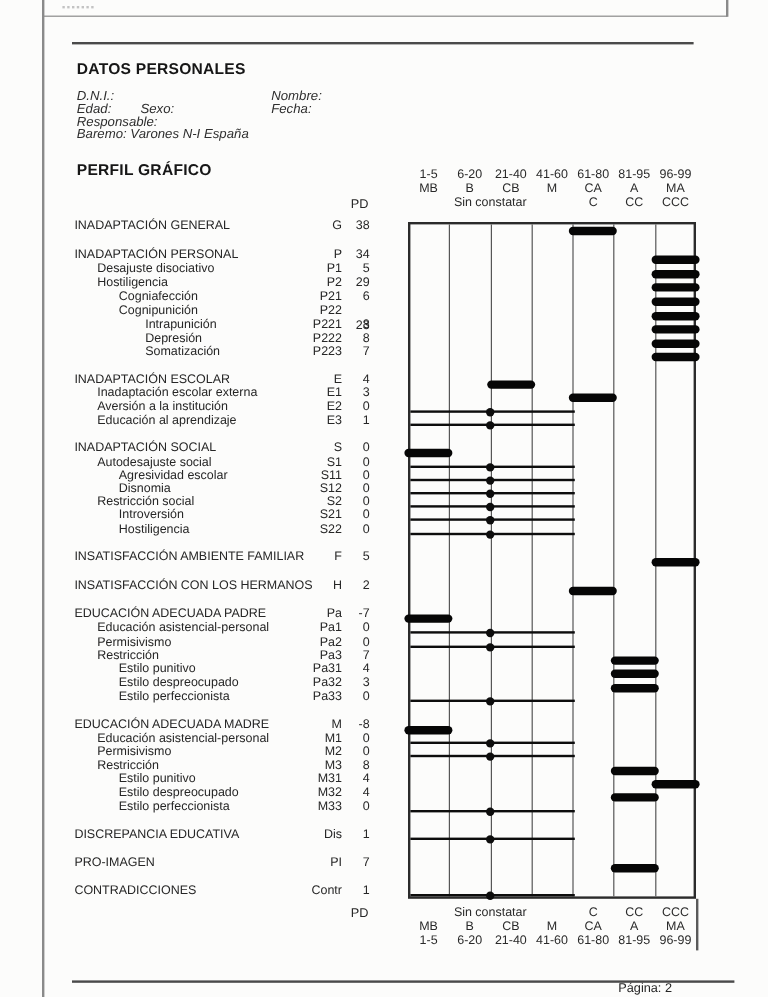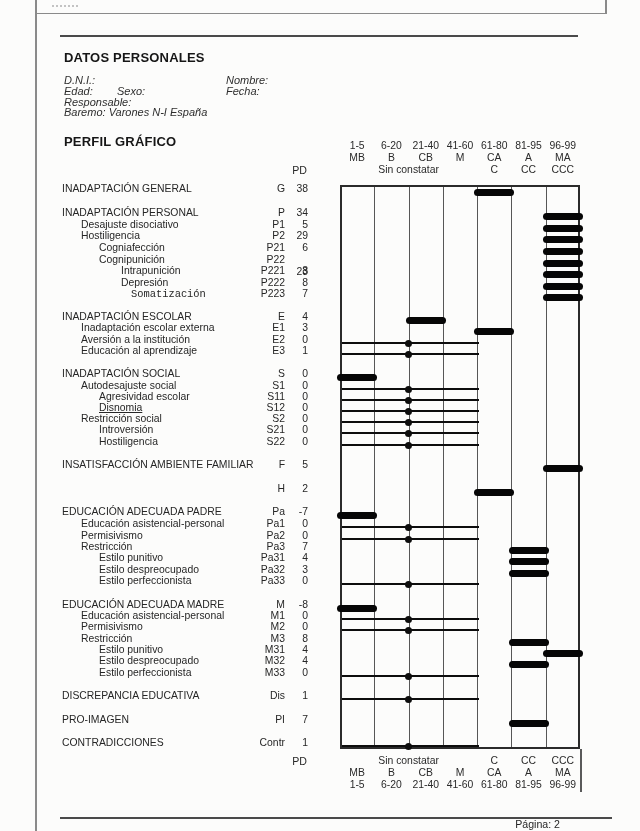"Somatización" div.rowlabel { font-family: Liberation Mono, monospace -> none; left: 131px -> 121px }
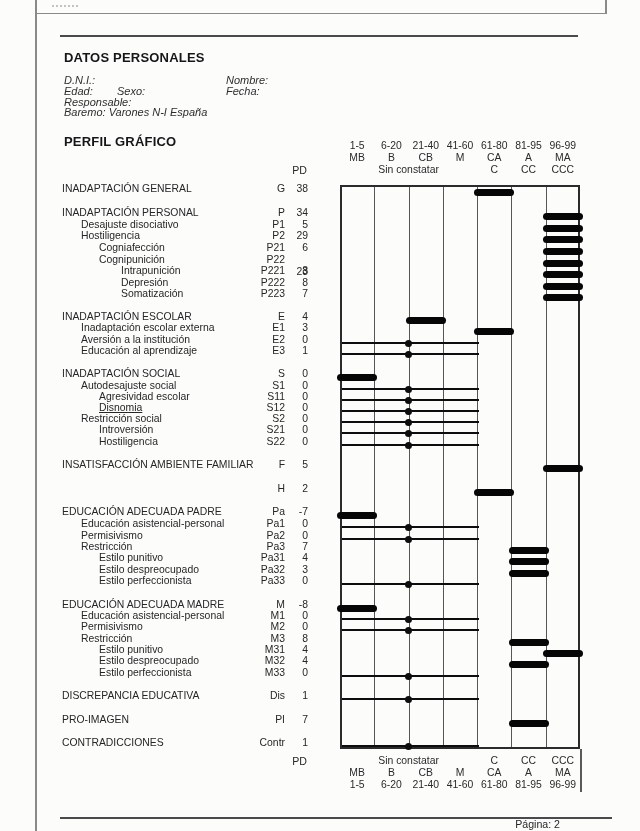"Disnomia" div.rowlabel { text-decoration: underline -> none }
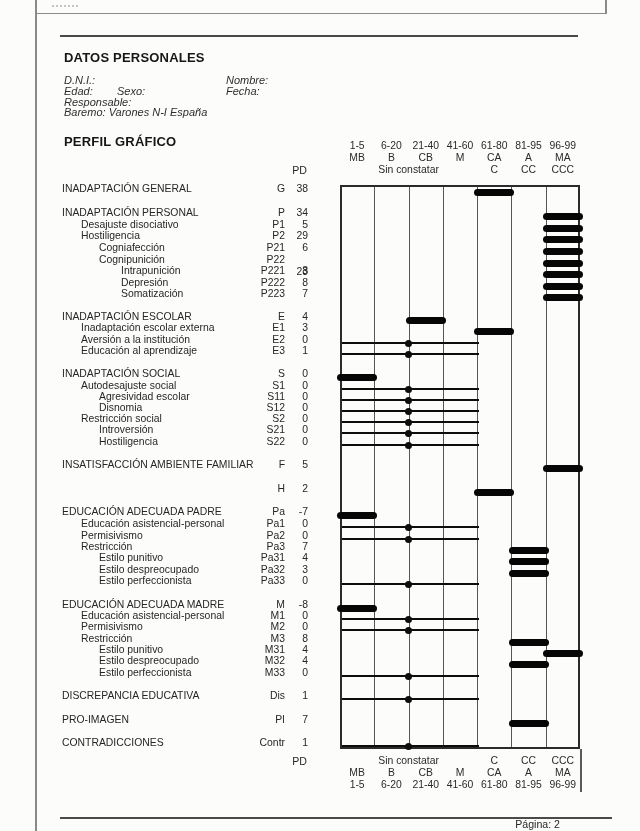"INSATISFACCIÓN CON LOS HERMANOS" div.rowlabel { html: none -> <div>INSATISFACCIÓN CON LOS HERMANOS</div> }
